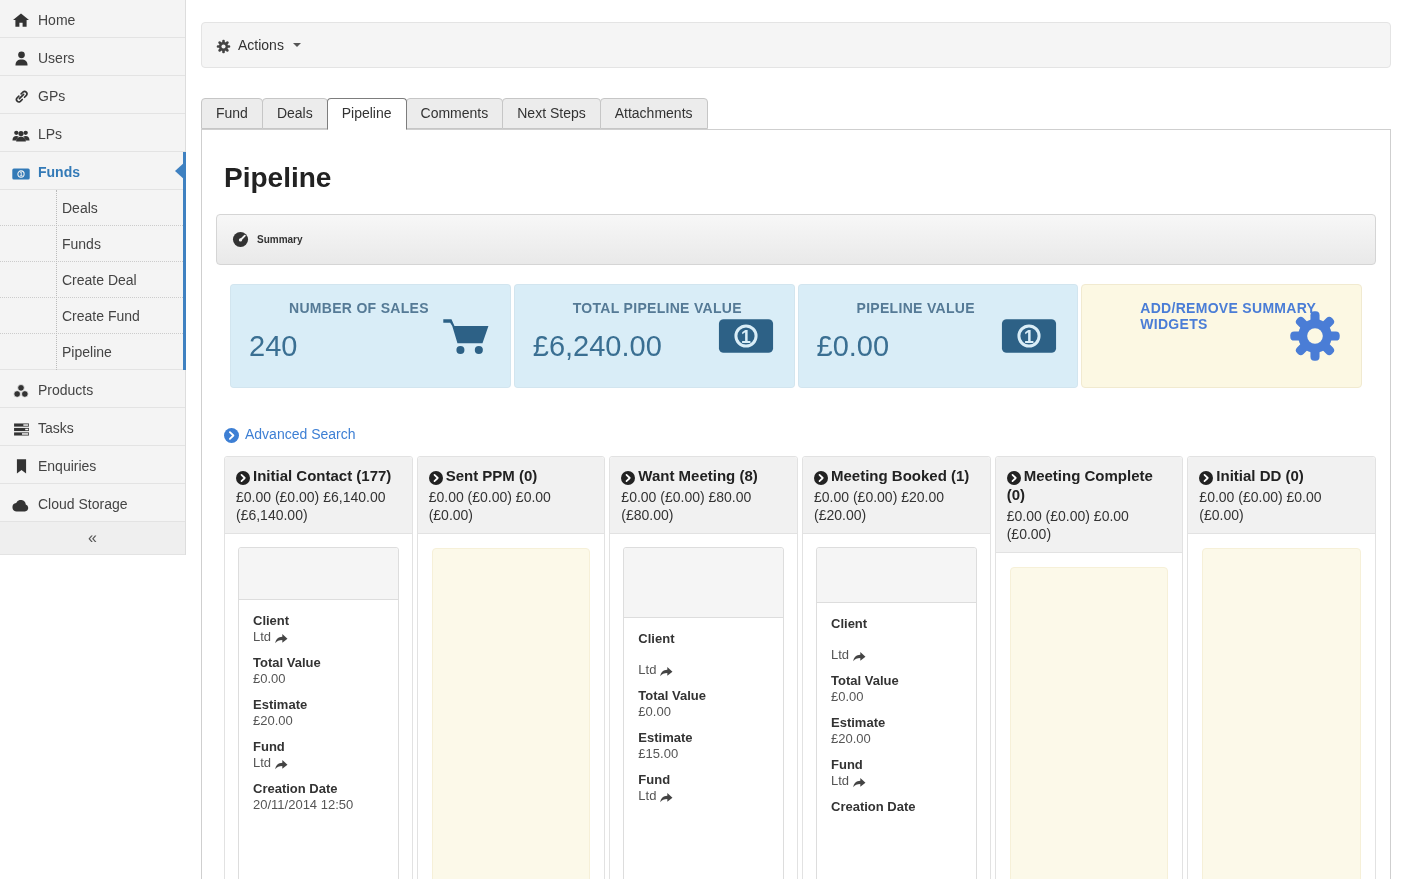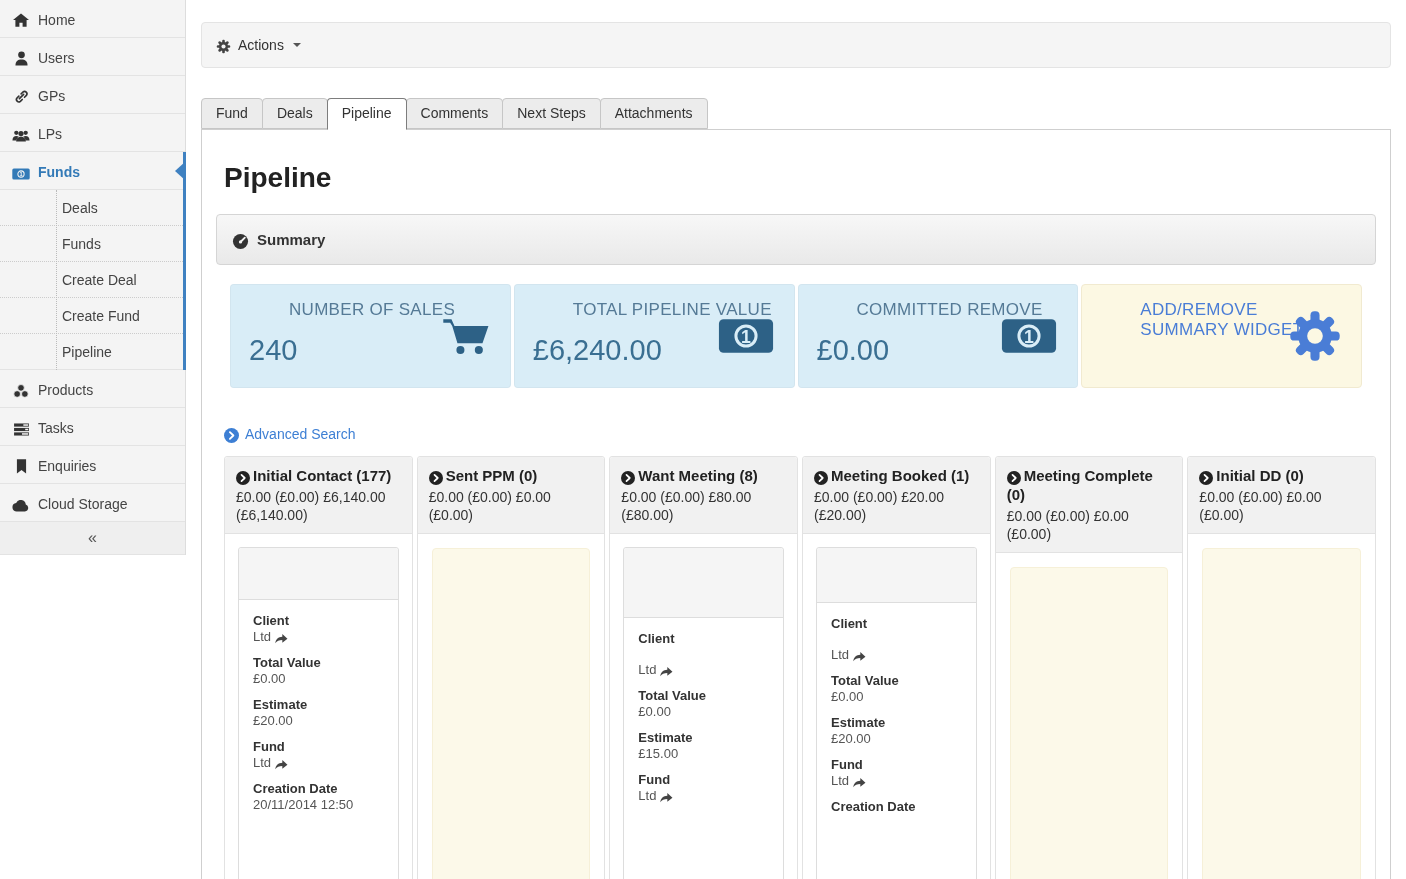"Summary" .summary-bar { font-size: 15px -> 10px }
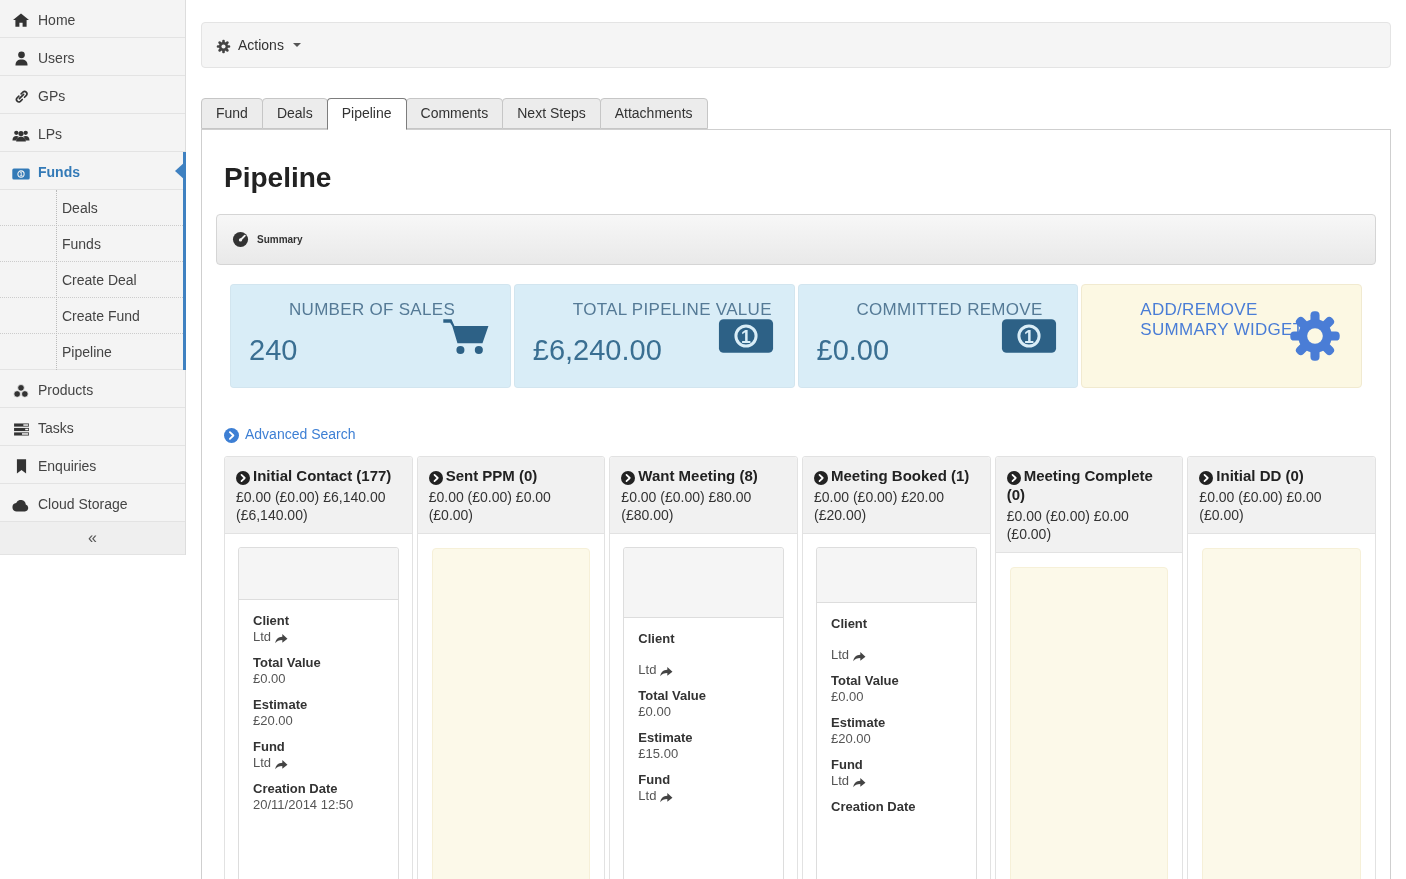"NUMBER OF SALES" .widget-label { font-size: 17px -> 14px; font-weight: normal -> bold }
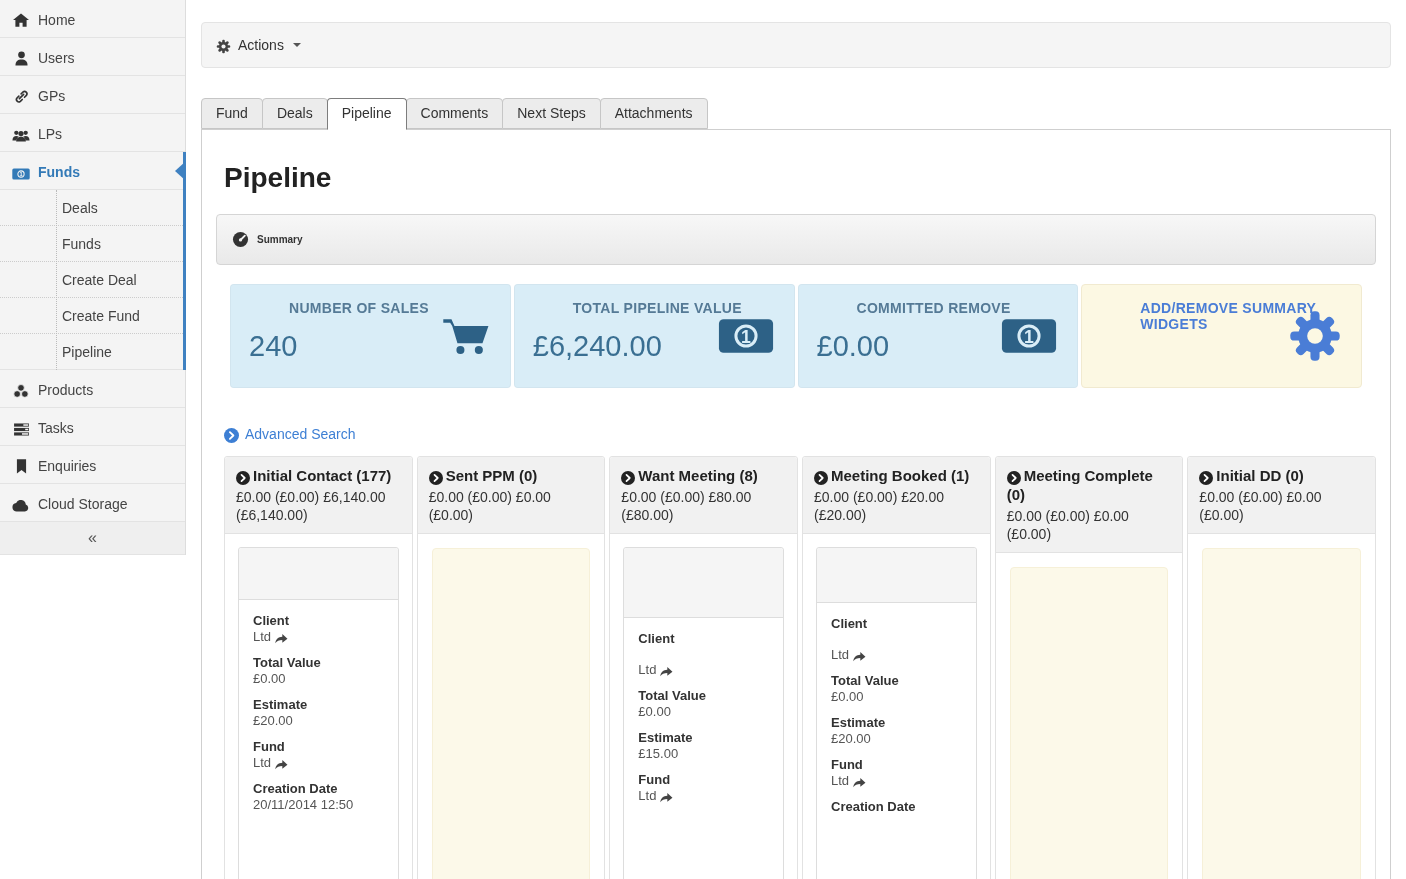"COMMITTED REMOVE" div.widget-label { text: COMMITTED REMOVE -> PIPELINE VALUE }
